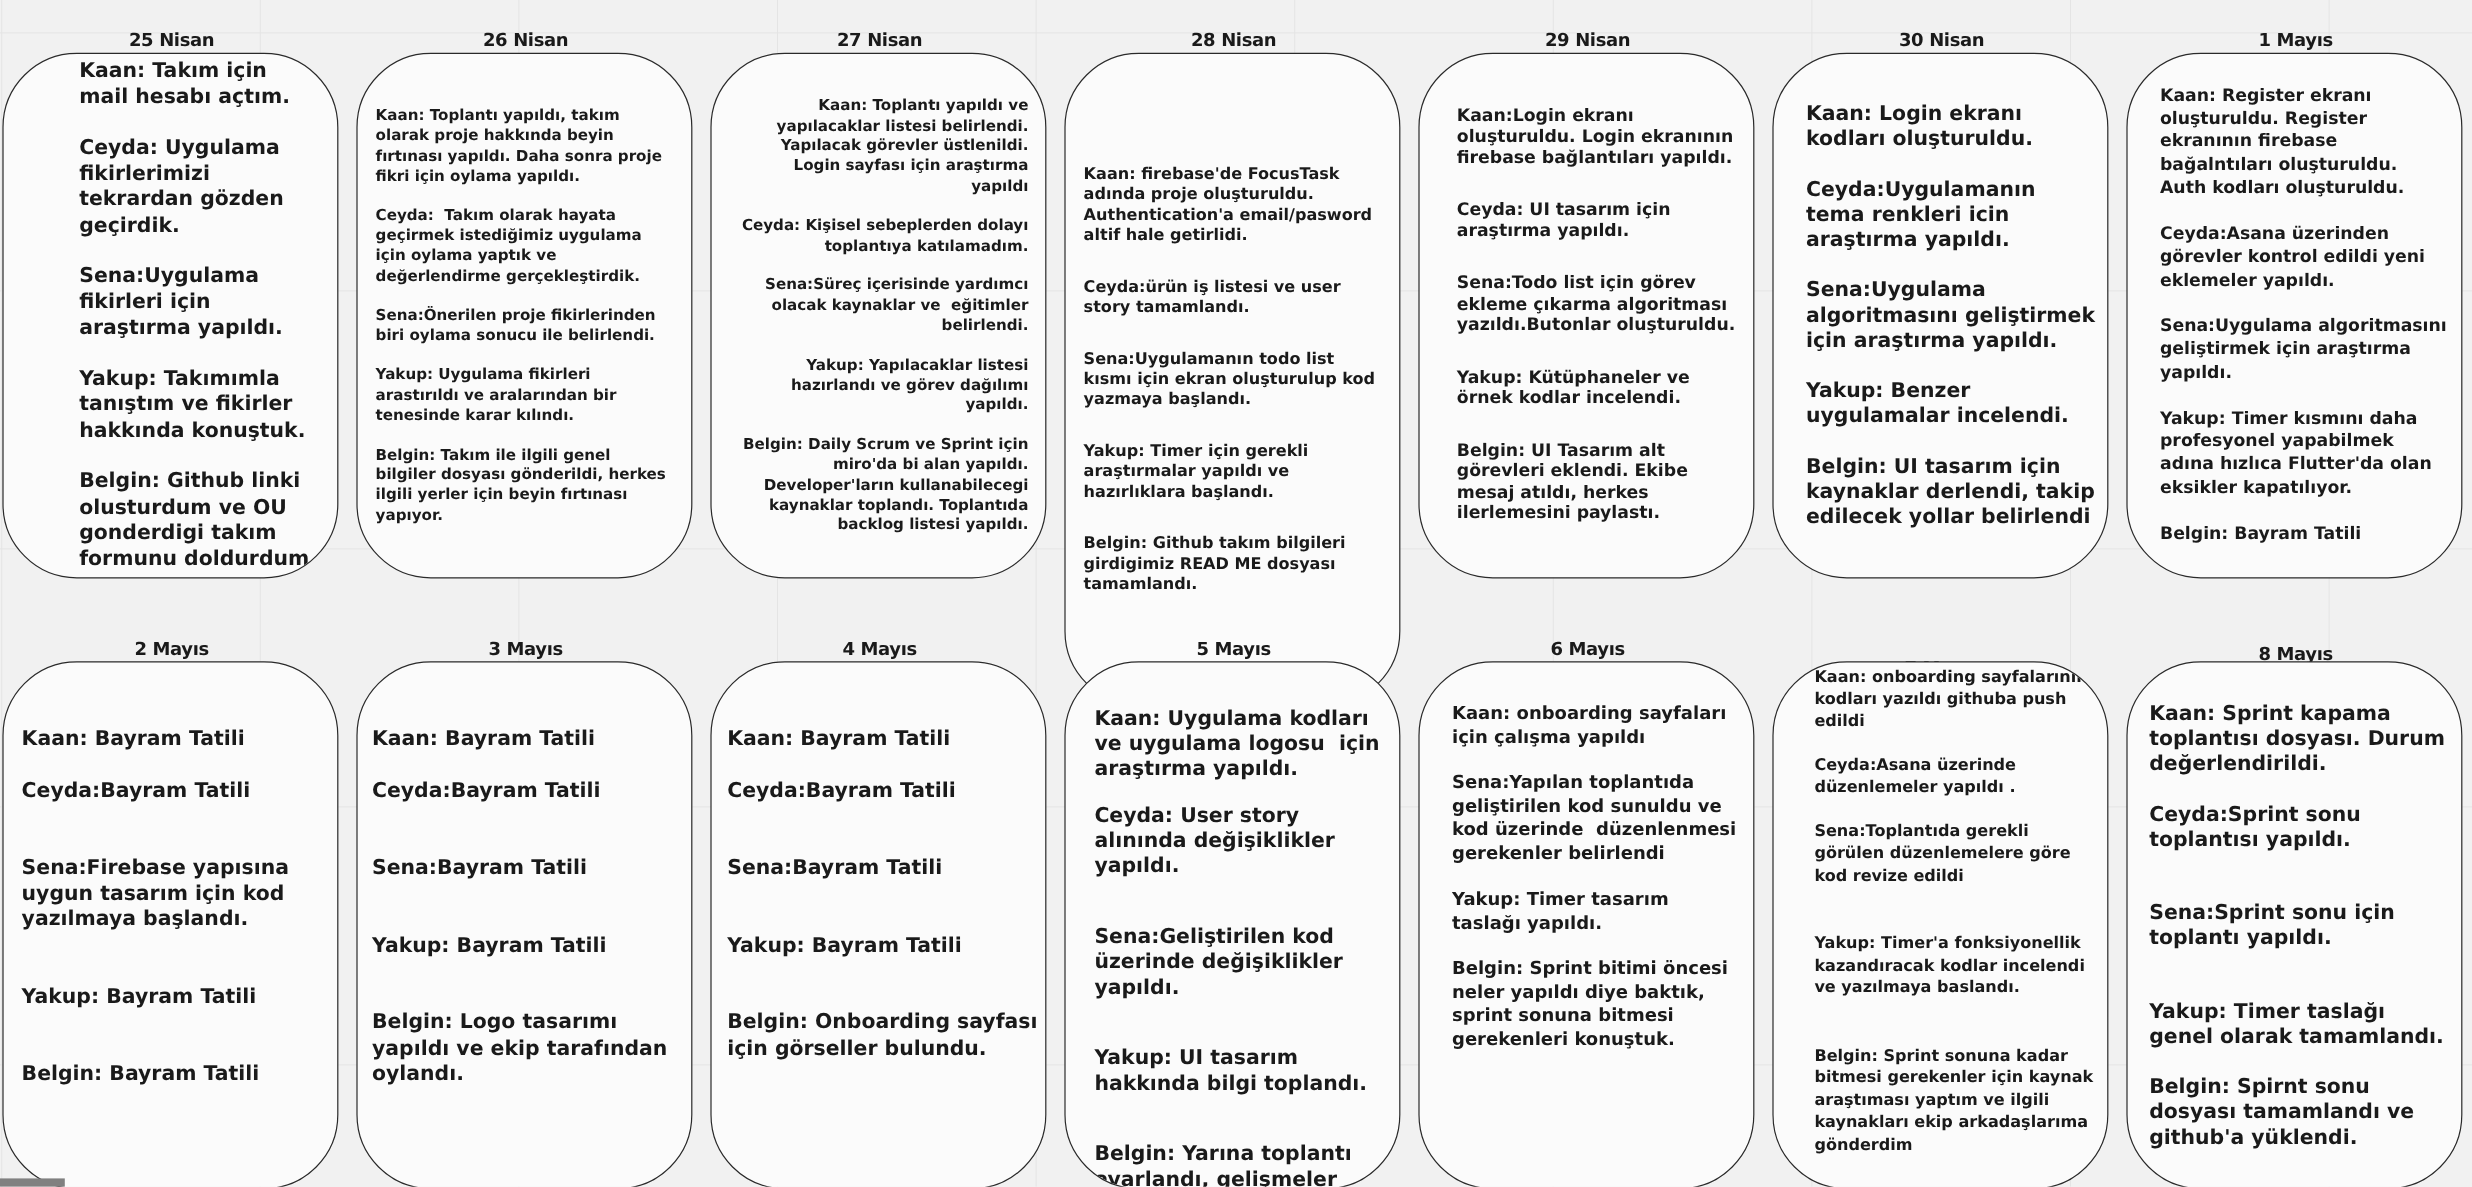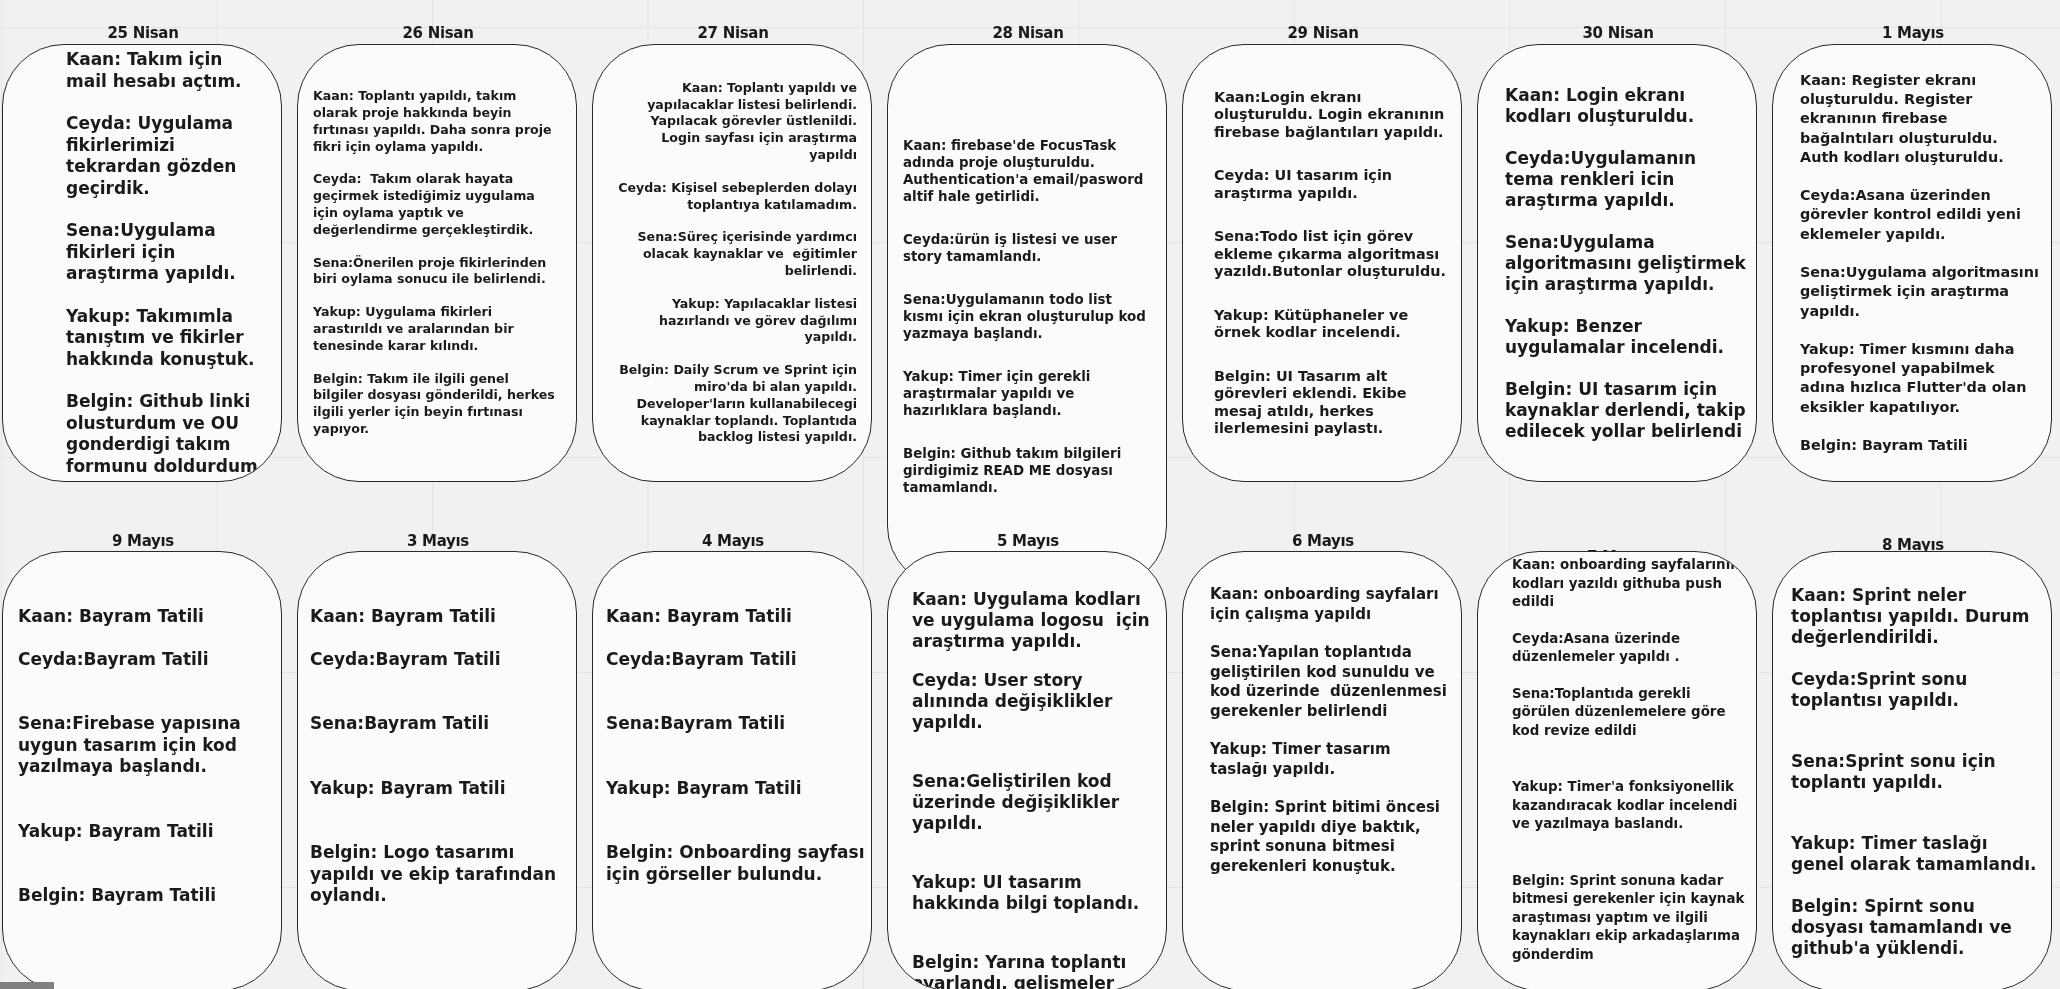"9 Mayıs" div.day-title { text: 9 -> 2 }
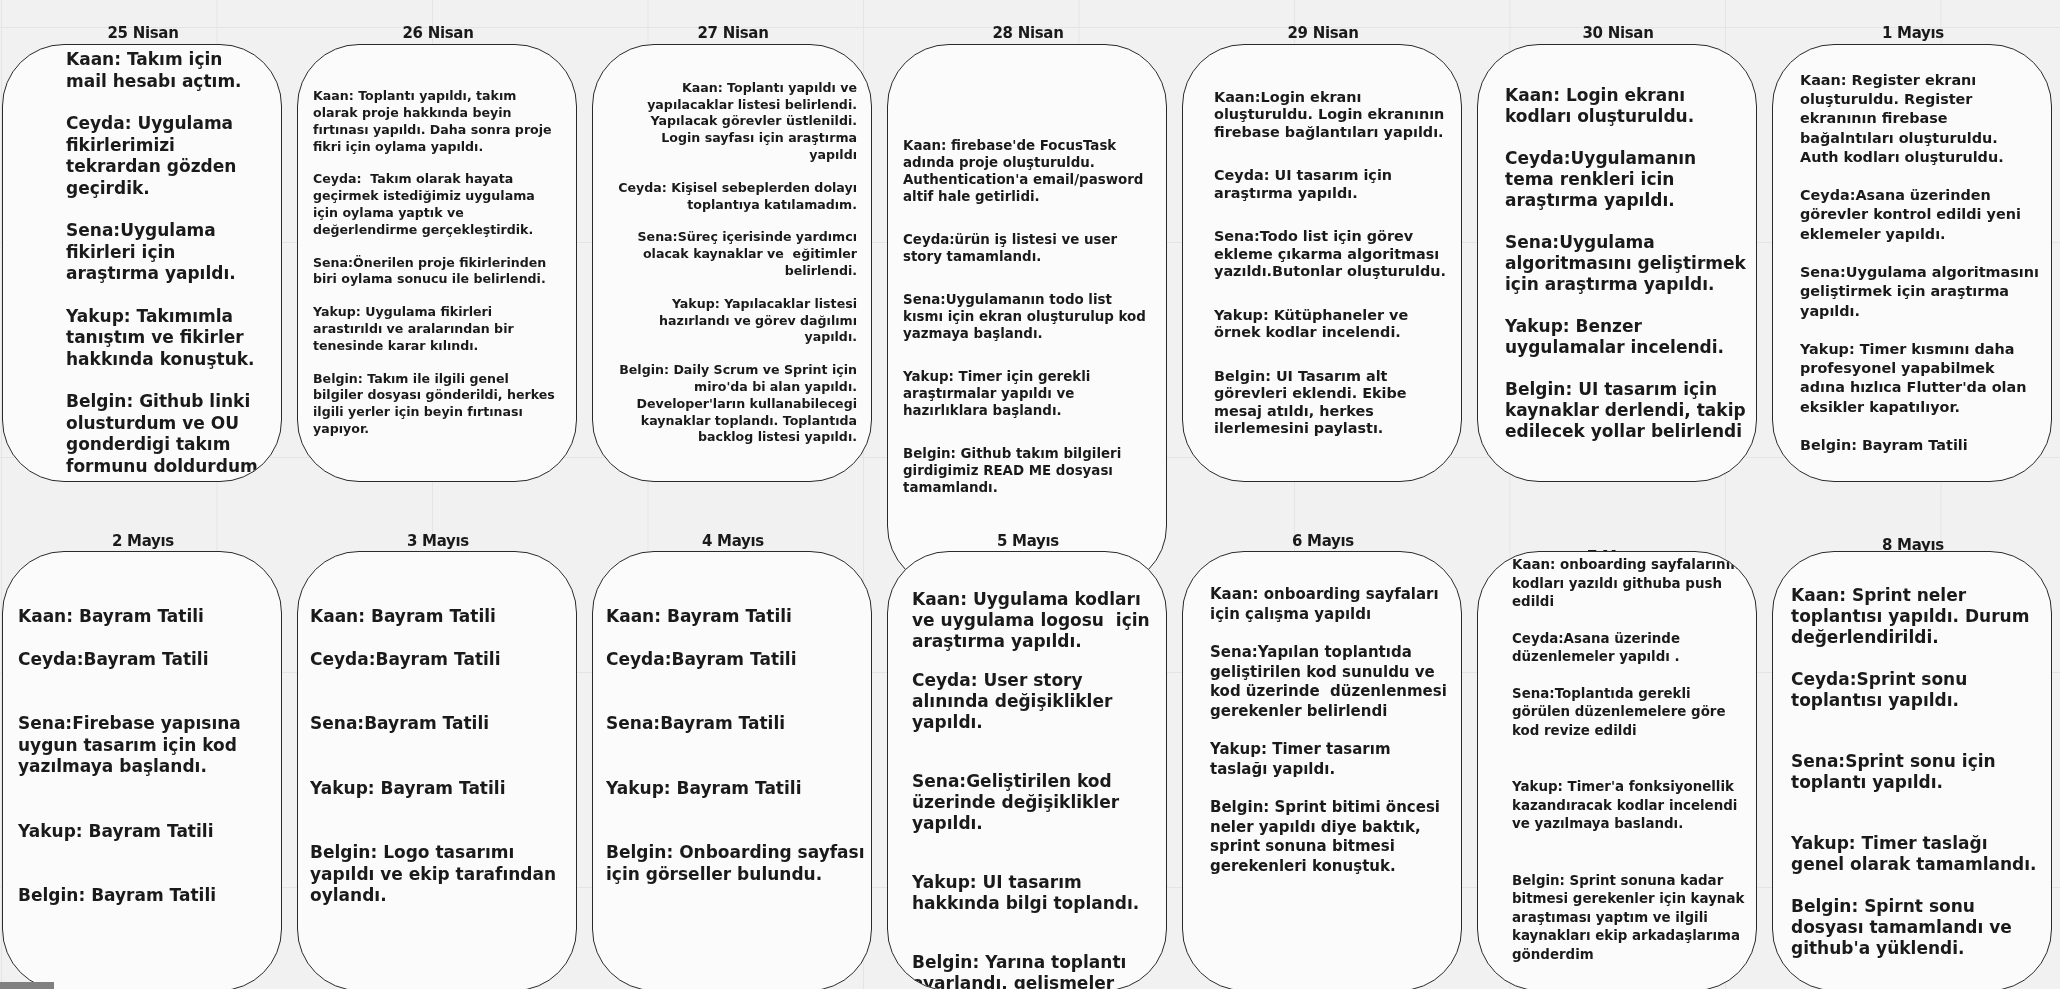"Kaan: Sprint neler toplantısı yapıldı." div.entry { text: neler toplantısı yapıldı -> kapama toplantısı dosyası }
